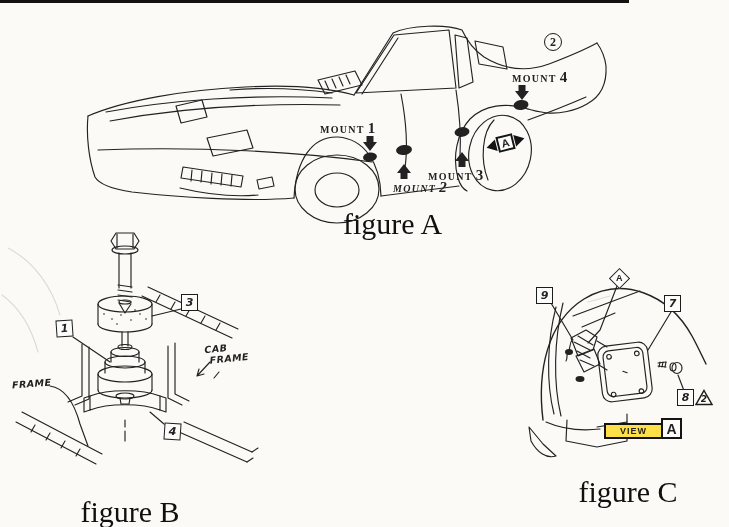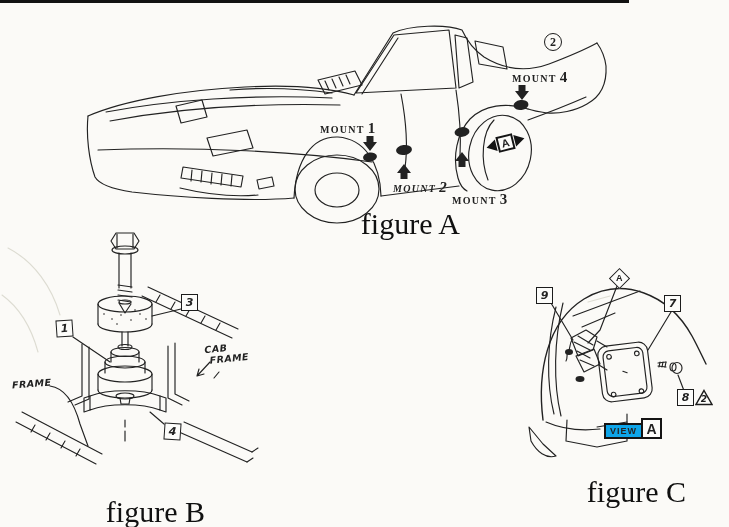"MOUNT 3" div.mount-label { left: 452px -> 428px; margin-top: 24px -> none }
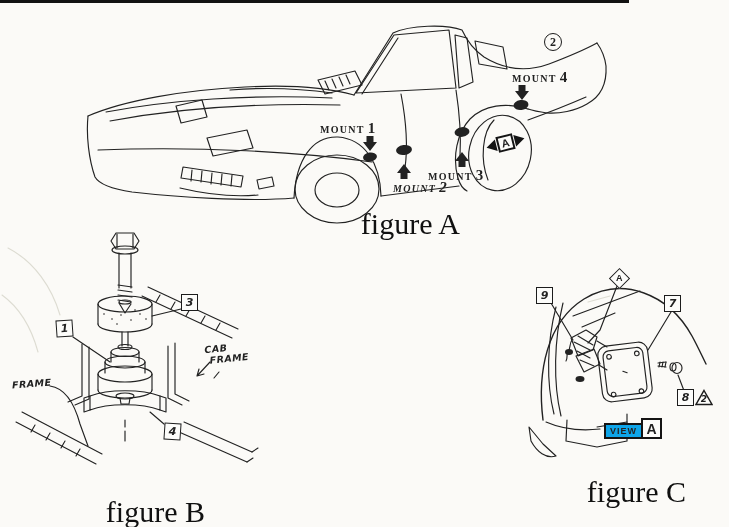"figure A" .caption { text-align: right -> center }
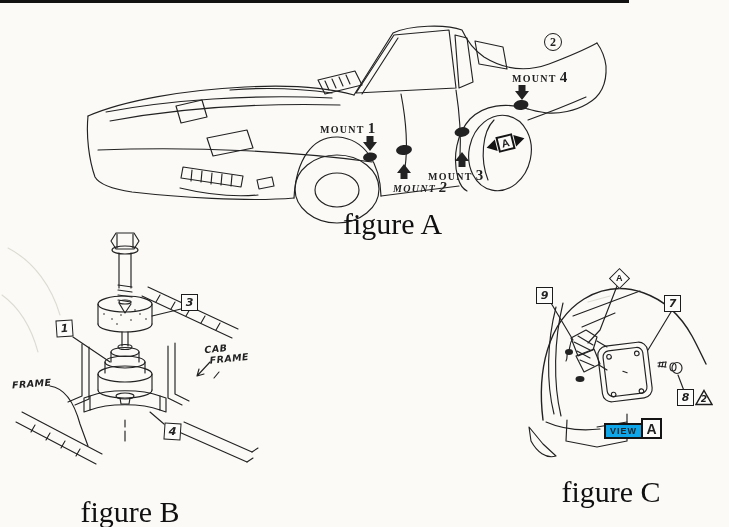"VIEW" .view-word { background: #0ea5e9 -> #fde047; padding: 0 4px -> 0 14px }
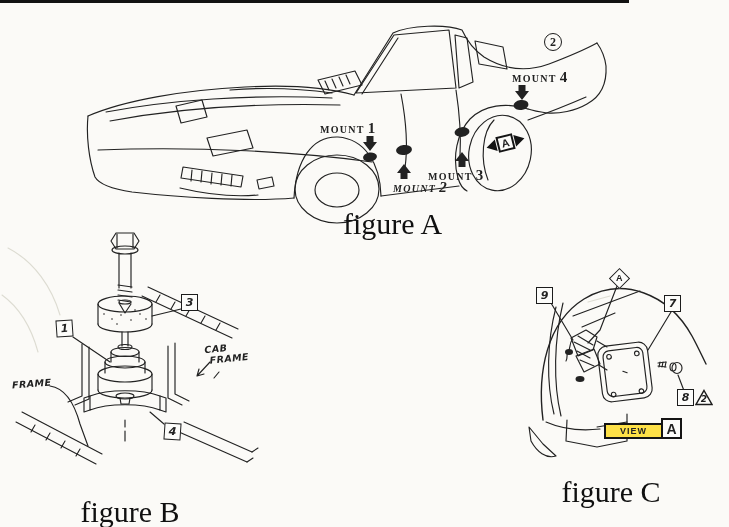"figure C" div.caption { left: 536px -> 553px }
